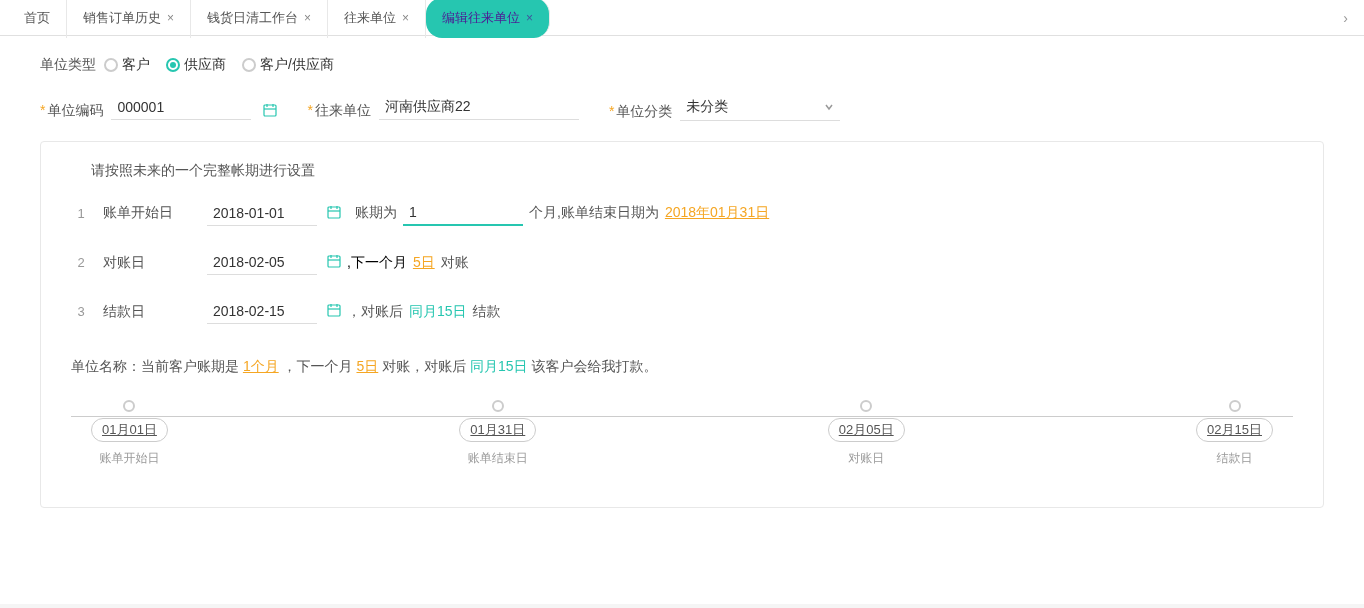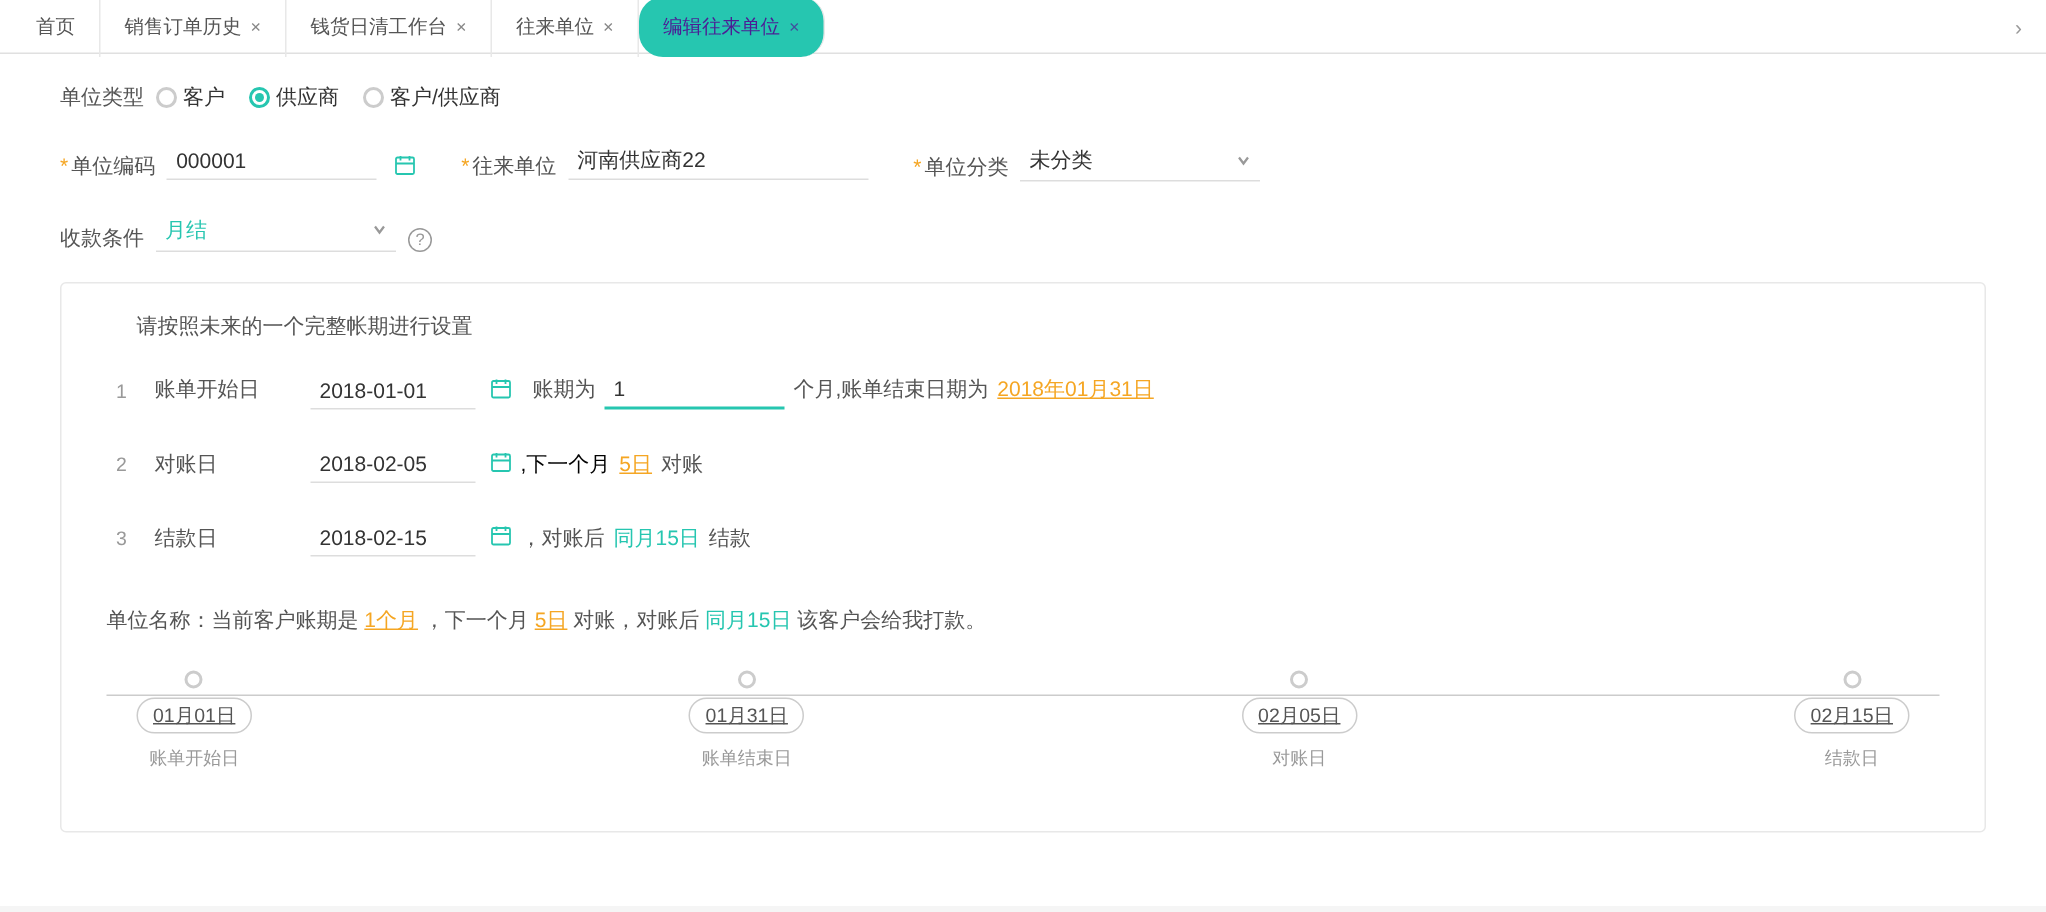"收款条件" div.form-row { html: <div> <div> <span>收款条件</span> <div> <span>月结</span> <span> <svg> <polyline></polyline> </svg> </span> </div> <div>?</div> </div> </div> -> none }
